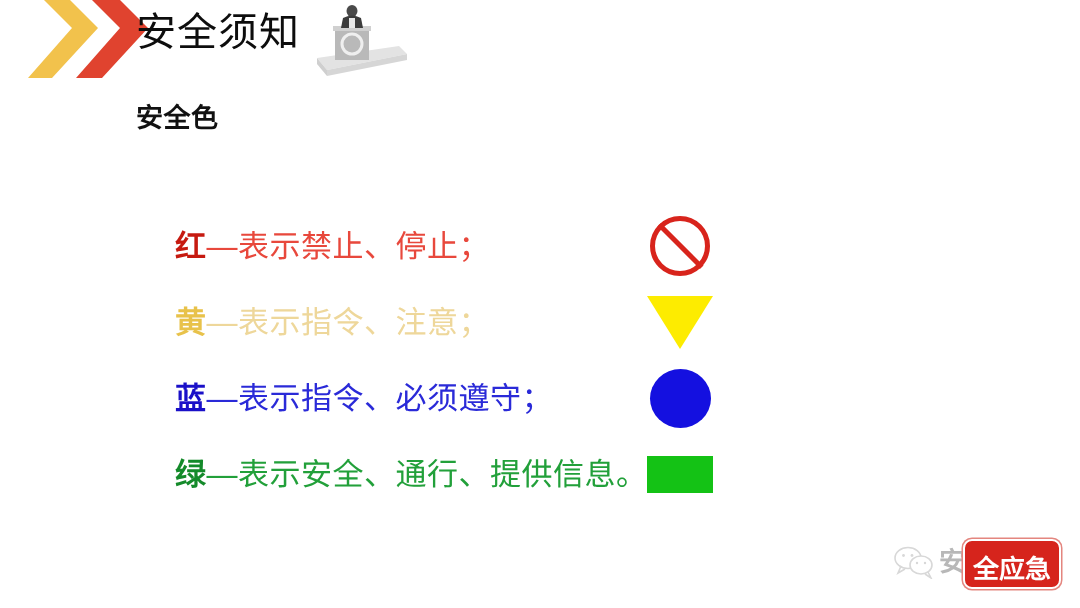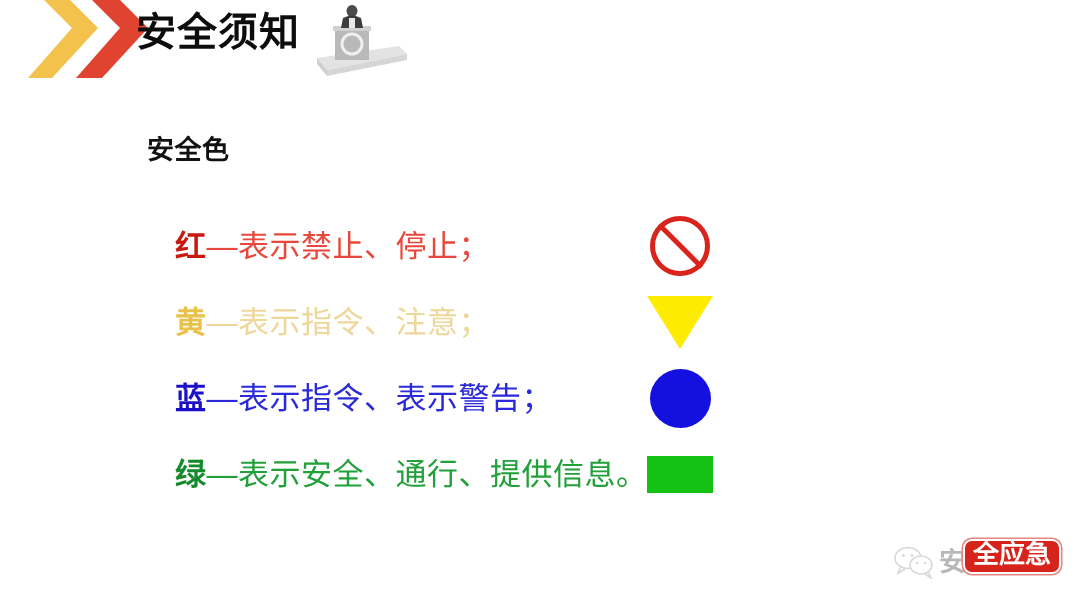"安全须知" .title { font-weight: bold -> normal }
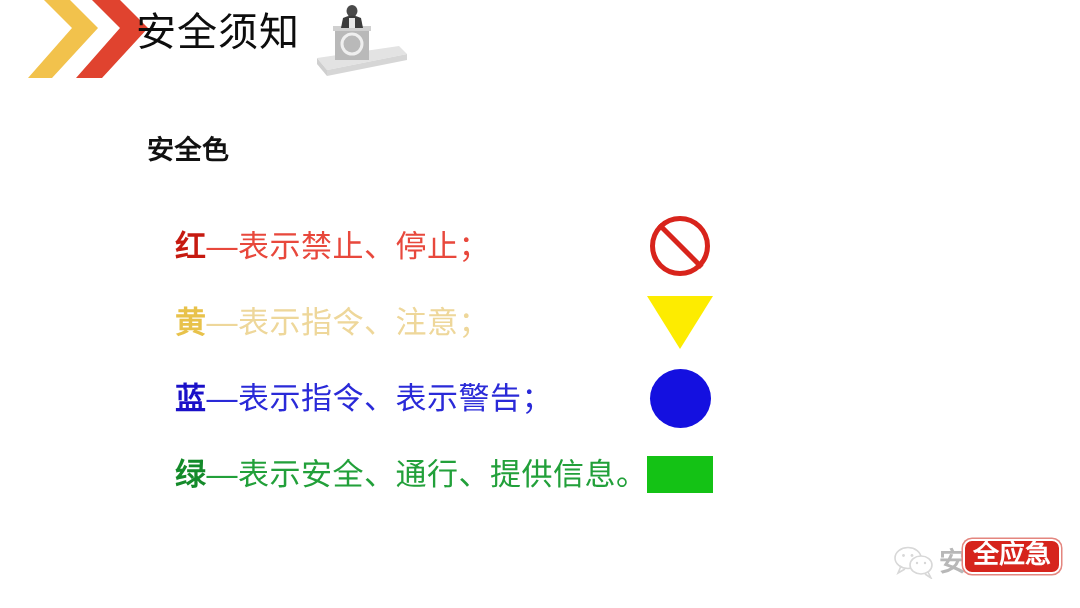"安全色" .subtitle-row { left: 147px -> 136px; margin-top: 32px -> none }
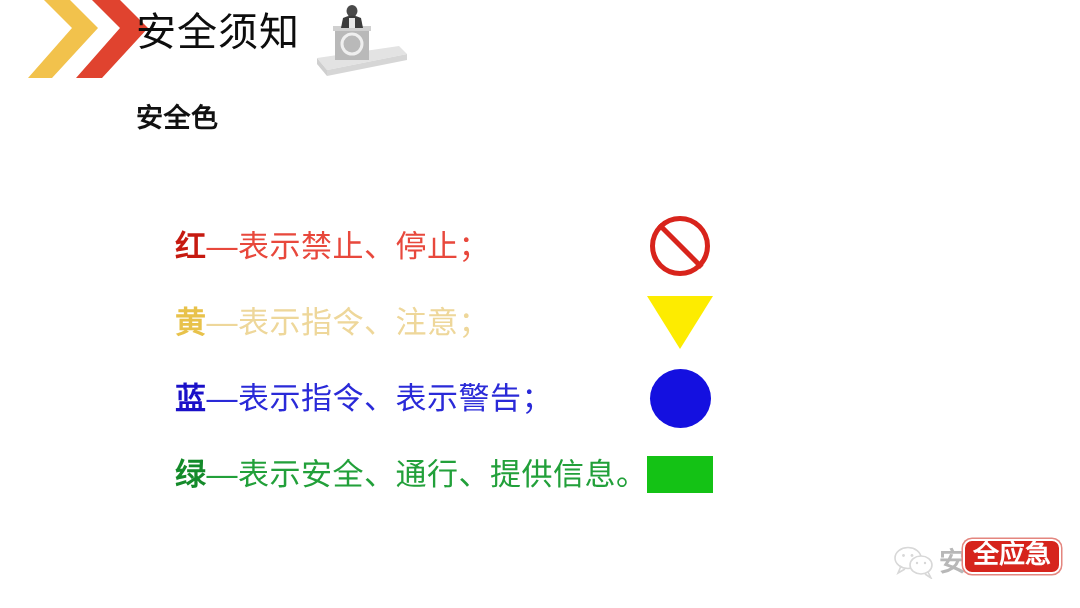"—表示指令、表示警告；" span.row-desc { text: 表示警告 -> 必须遵守 }
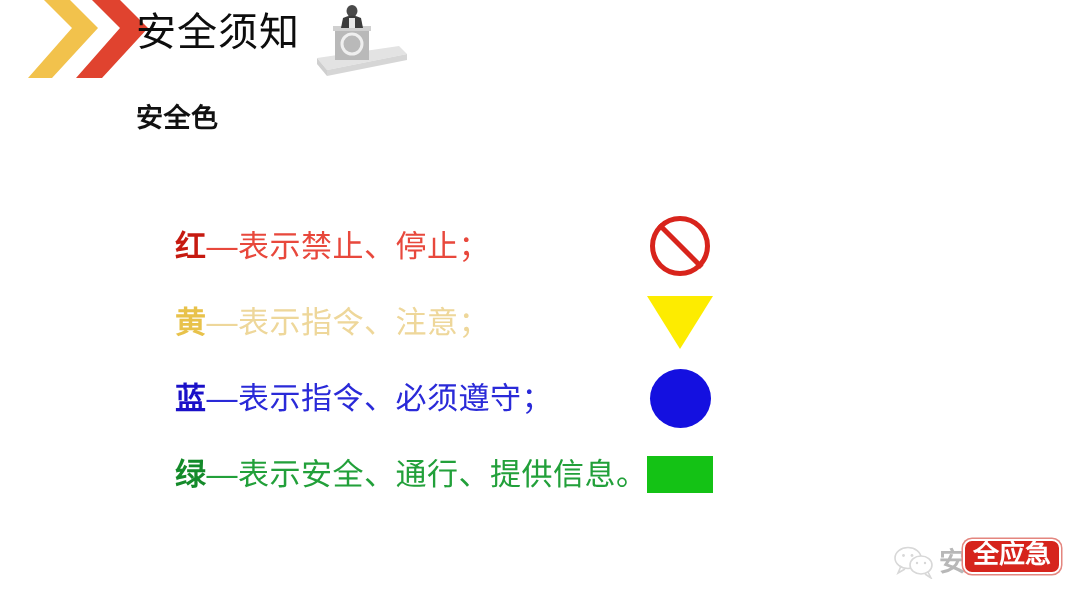"全应急" .wm-badge { padding: 0 8px 5px 8px -> 15px 8px 5px 8px }
